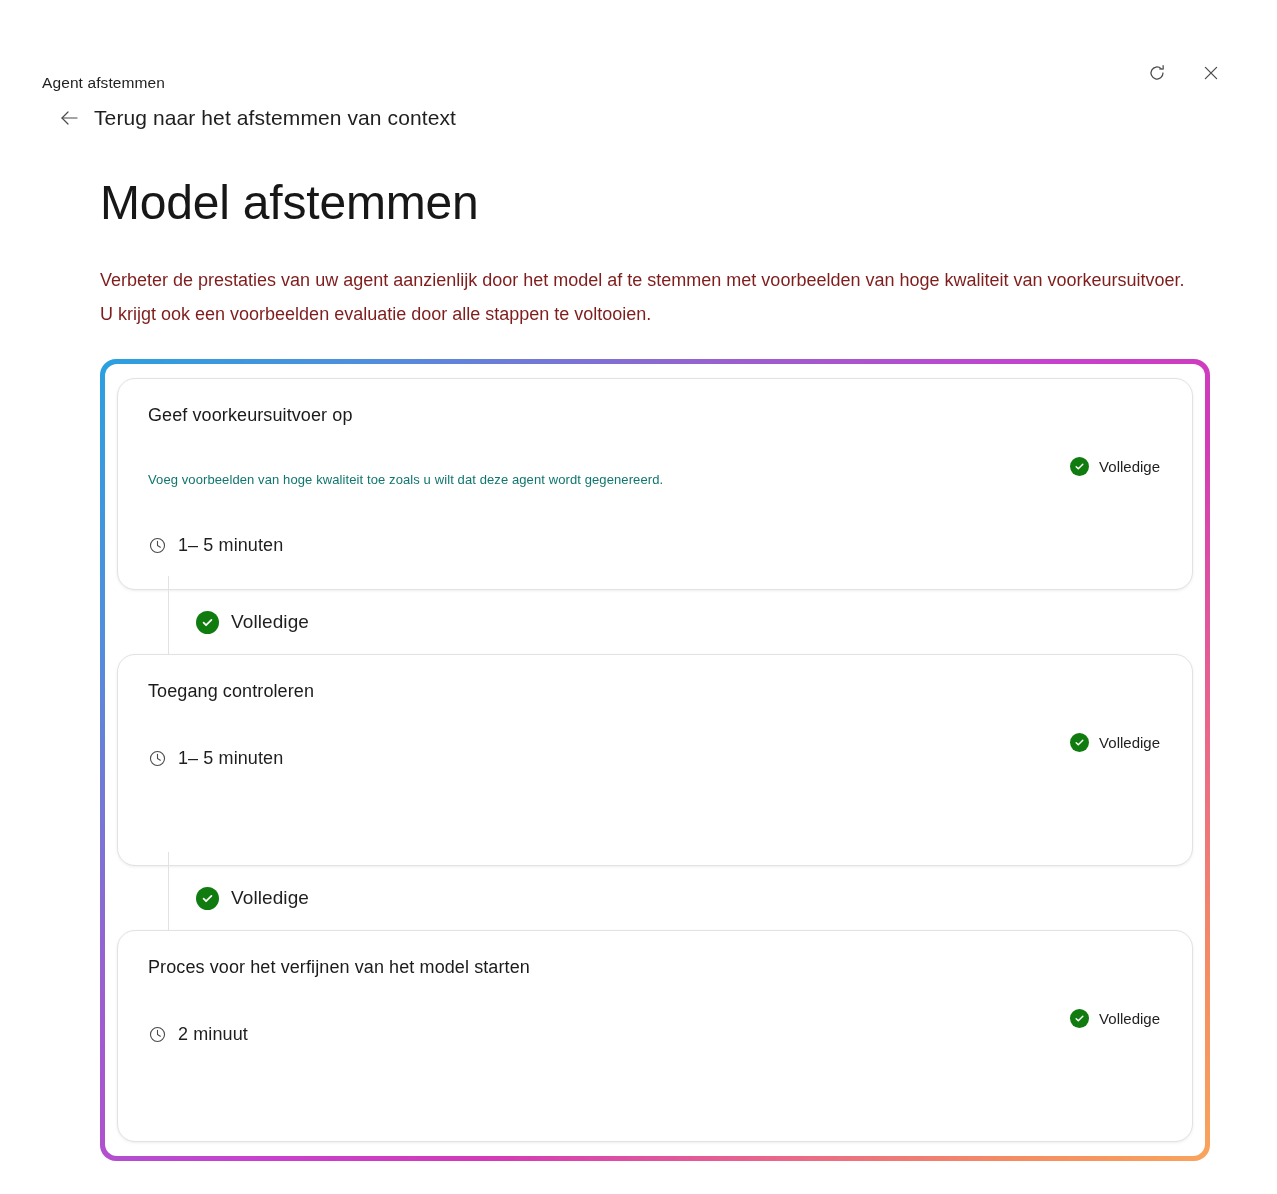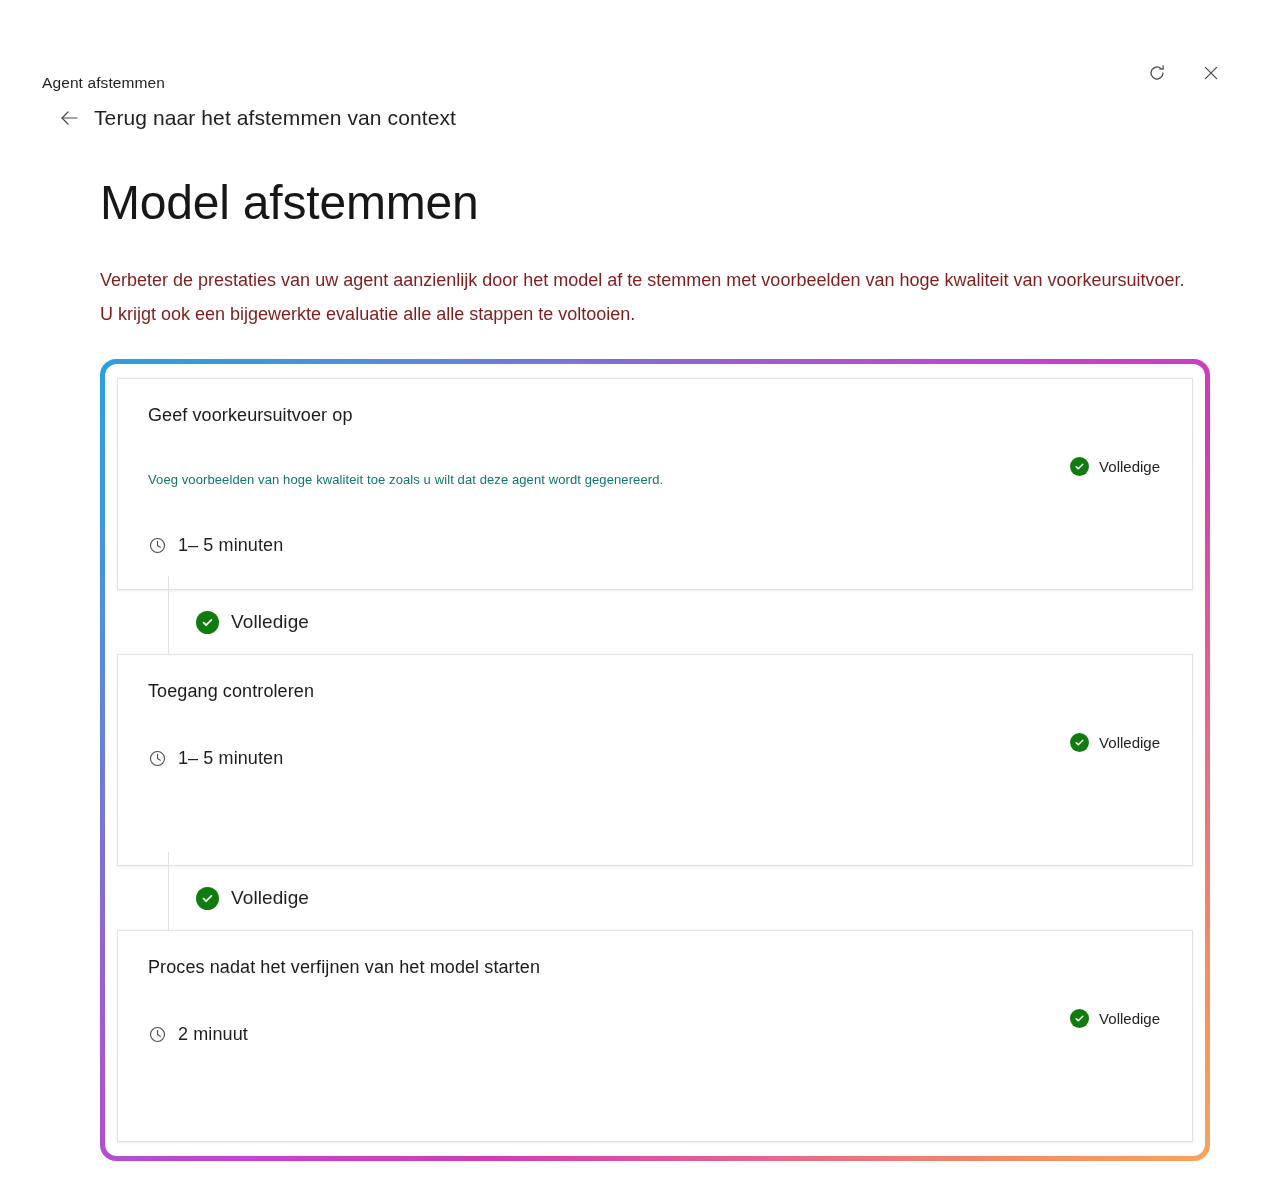"U krijgt ook een bijgewerkte" p { text: bijgewerkte evaluatie alle -> voorbeelden evaluatie door }
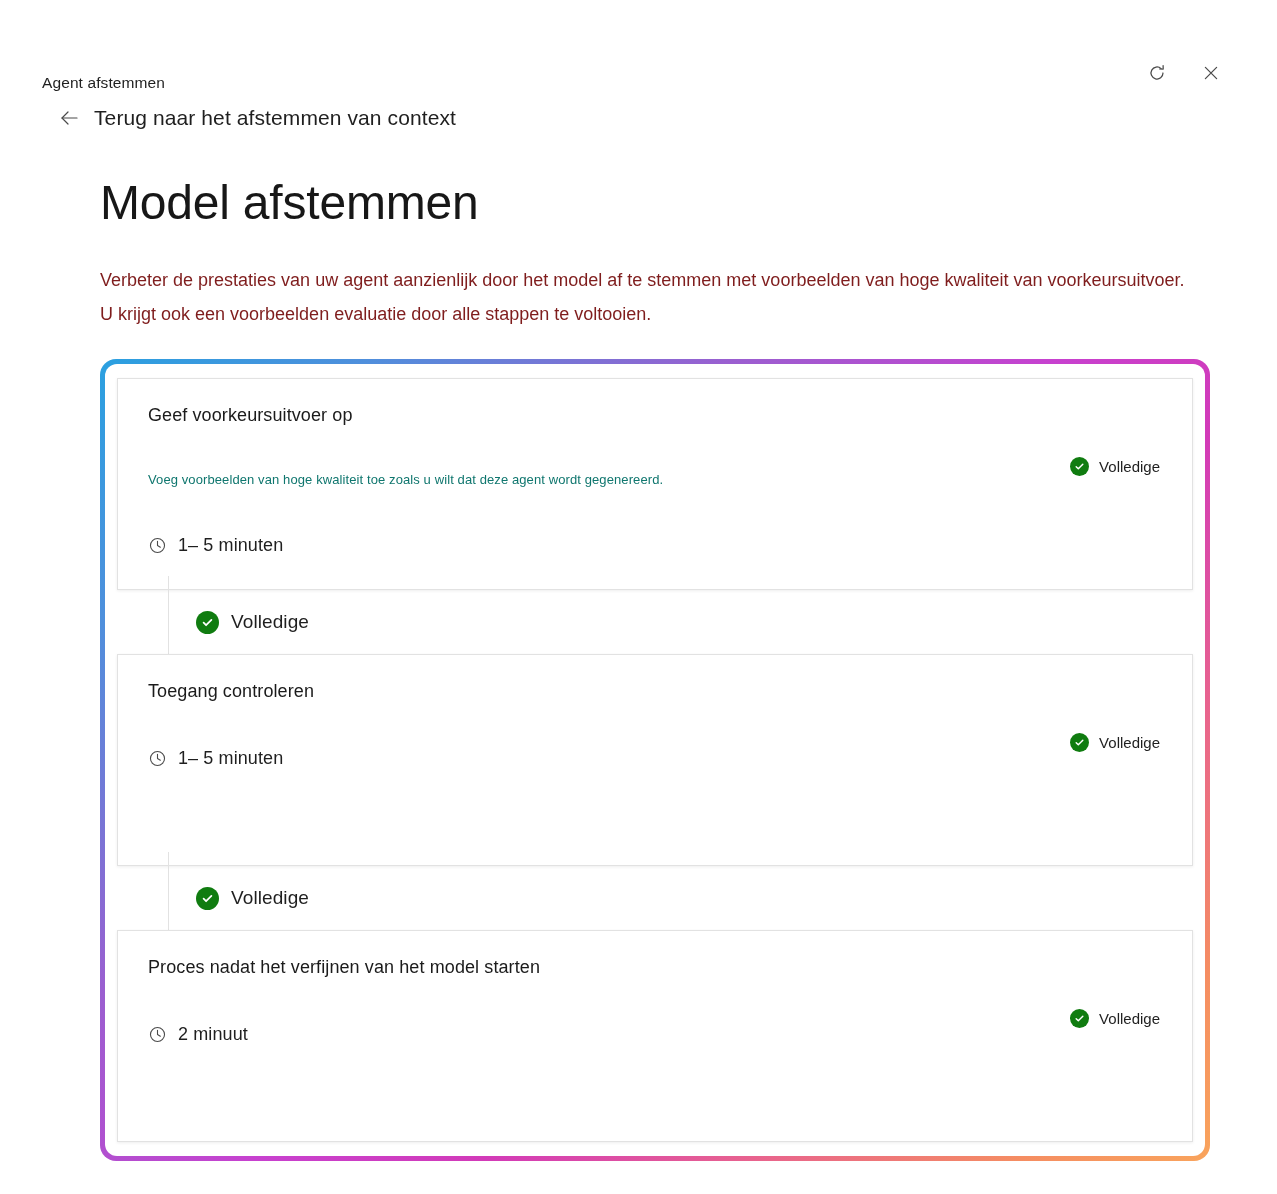"Geef voorkeursuitvoer op" .step-card { border-radius: 0 -> 18px }
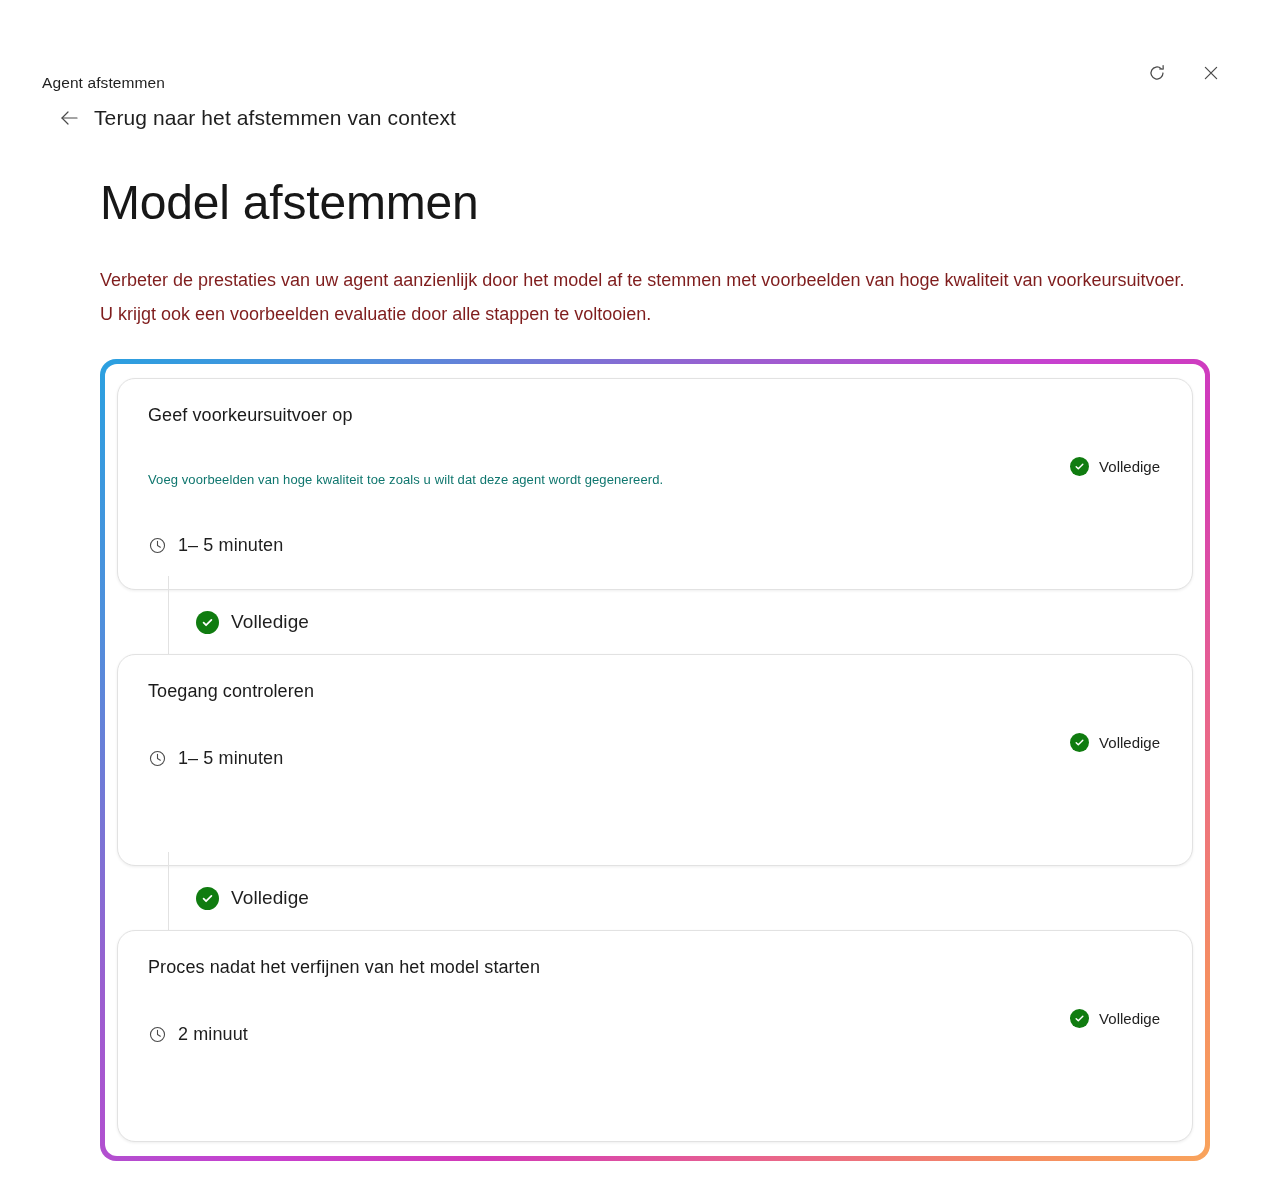"Proces nadat het verfijnen van" h2.step-title { text: nadat -> voor }
